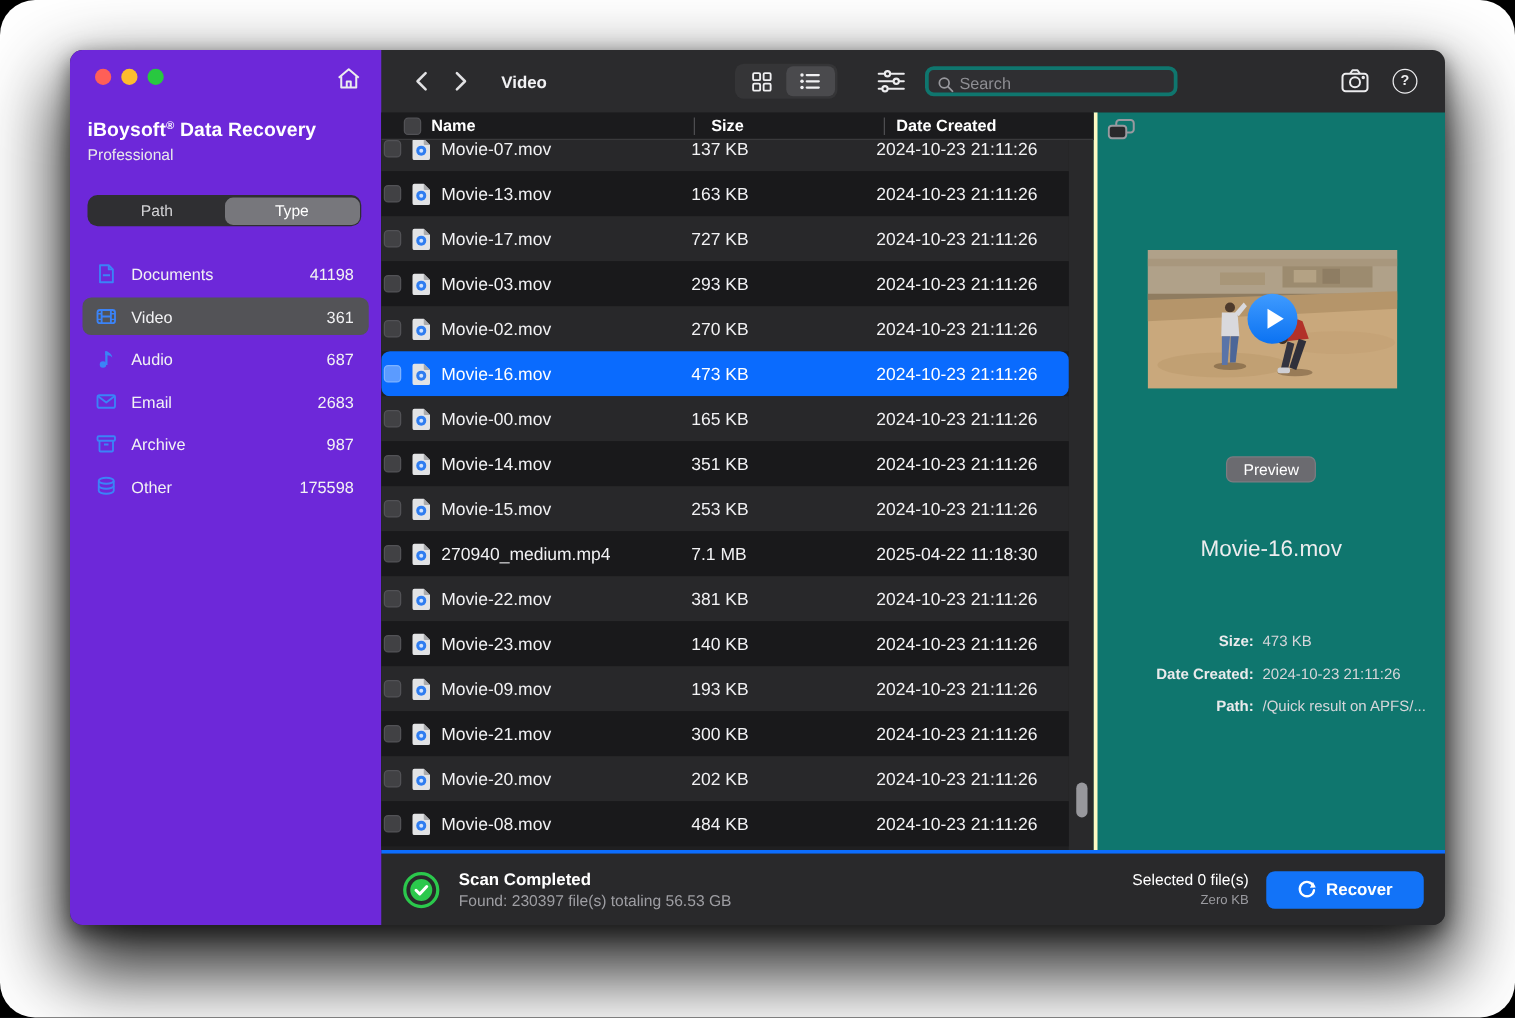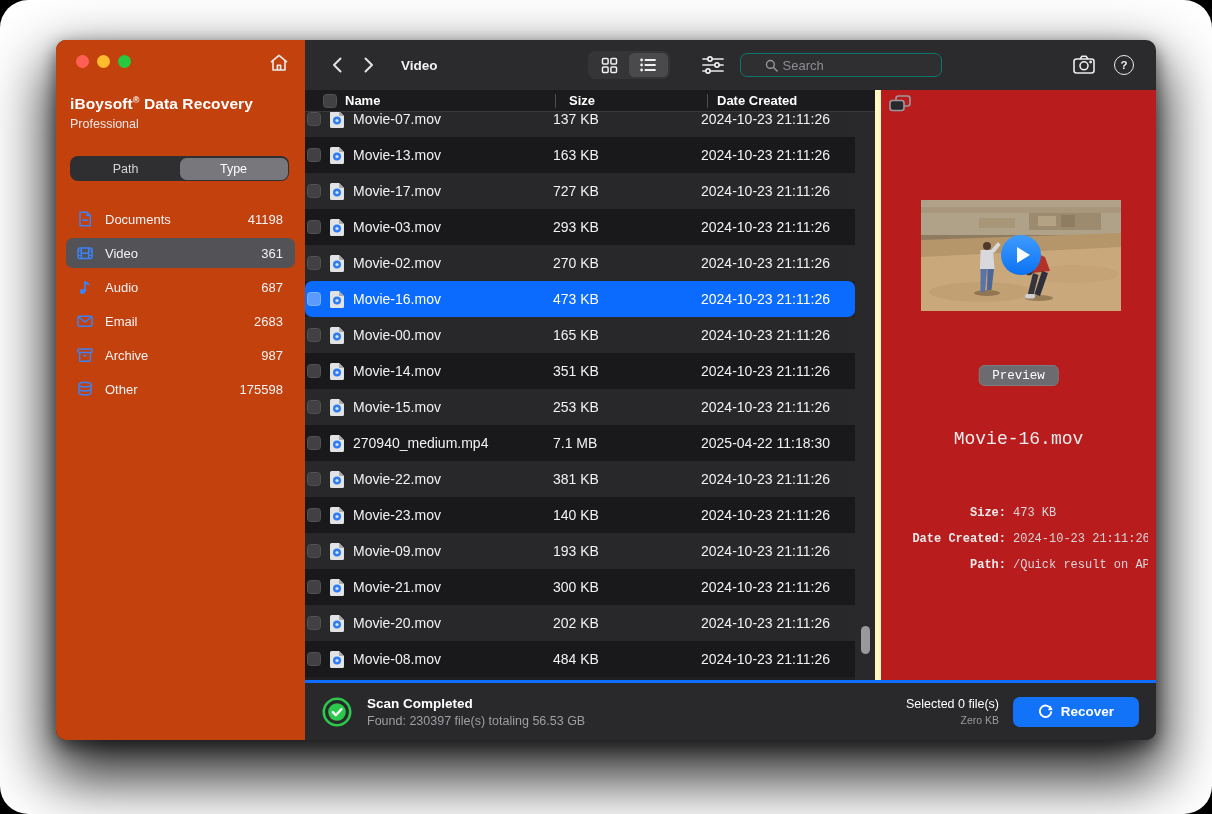"Search" .searchbox { align-items: center -> flex-end; border: 1px solid #0f766e -> 3px solid #0f766e; padding: 0 24px -> 0 7px }
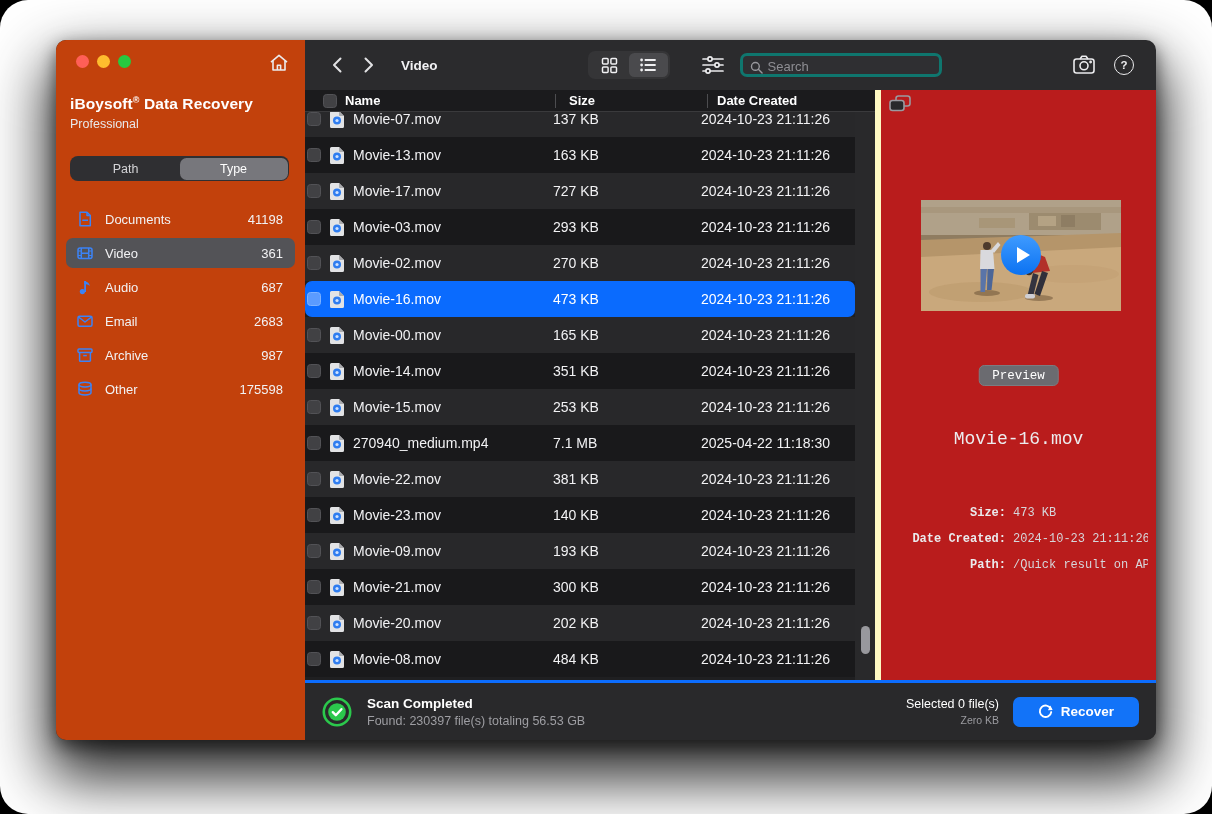"iBoysoft® Data Recovery" .sidebar { background: #c2410c -> #6d28d9 }
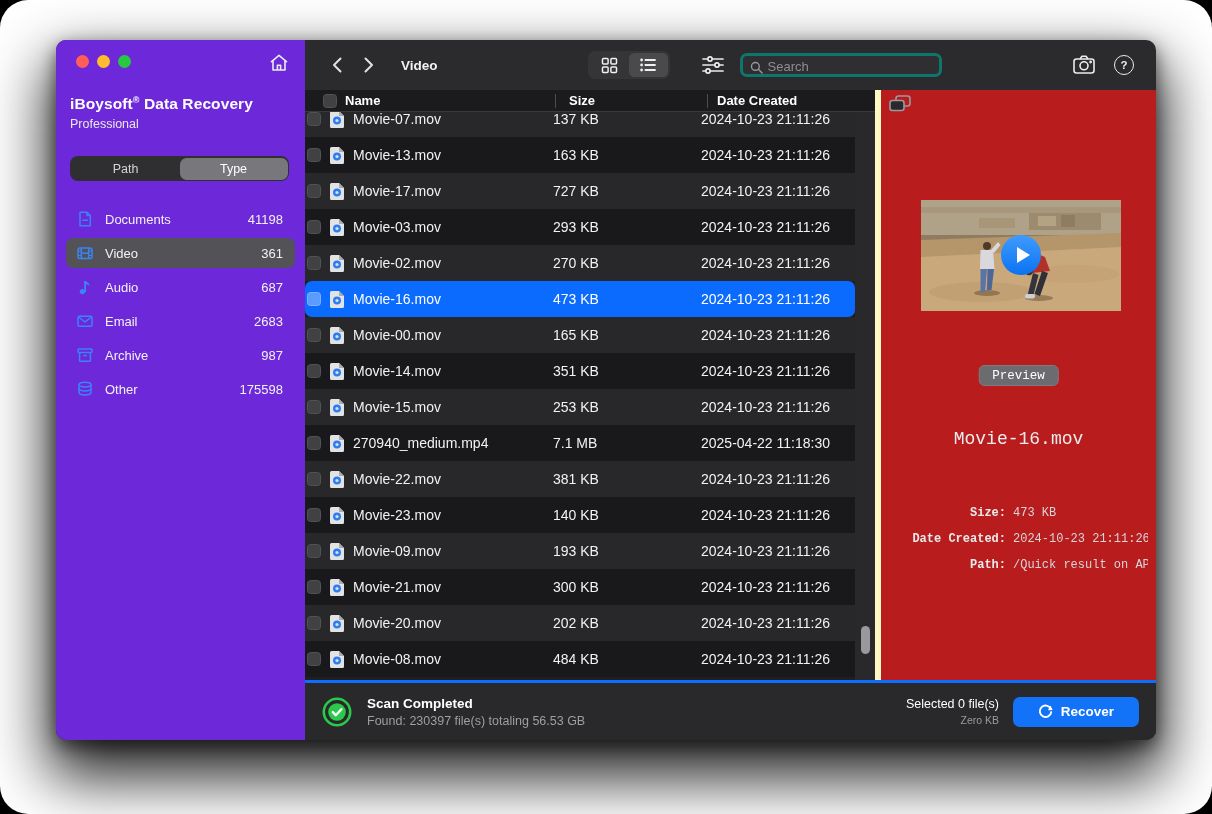"Preview" .panel { background: #b91c1c -> #0f766e; border-left: 6px solid #fef9c3 -> 3px solid #fef9c3; font-family: Liberation Mono, monospace -> none }
